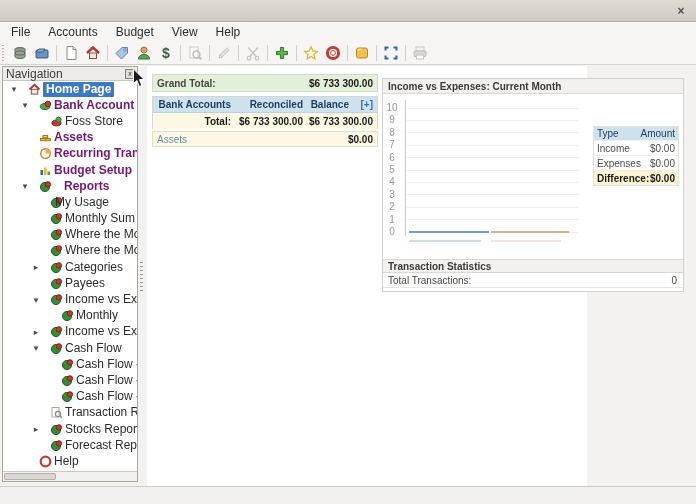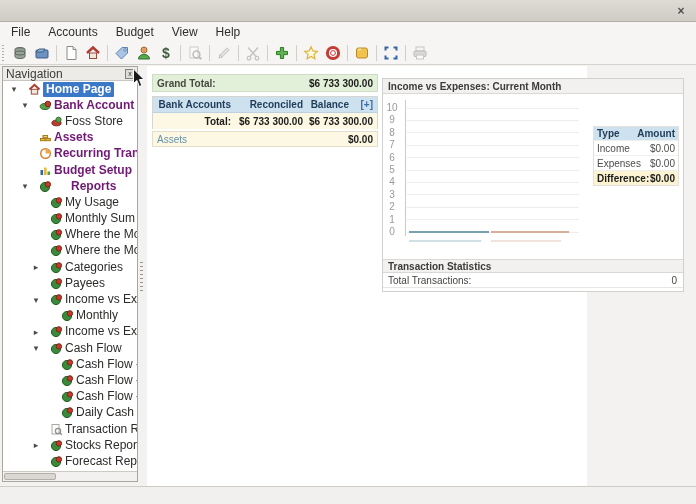"Type" #legend .lg-hdr span { font-weight: bold -> normal }
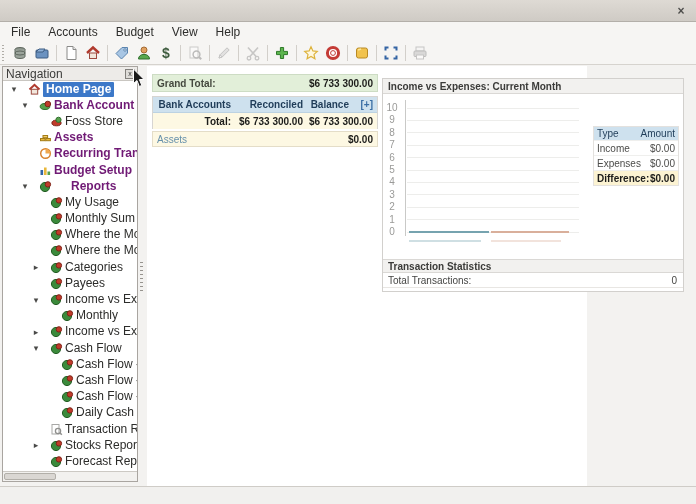"Reports" span.tlabel { left: 68px -> 61px }
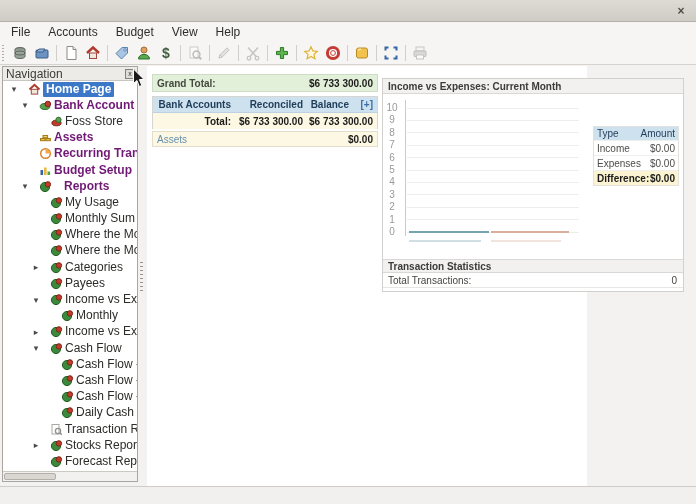"My Usage" span.tlabel { left: 62px -> 52px }
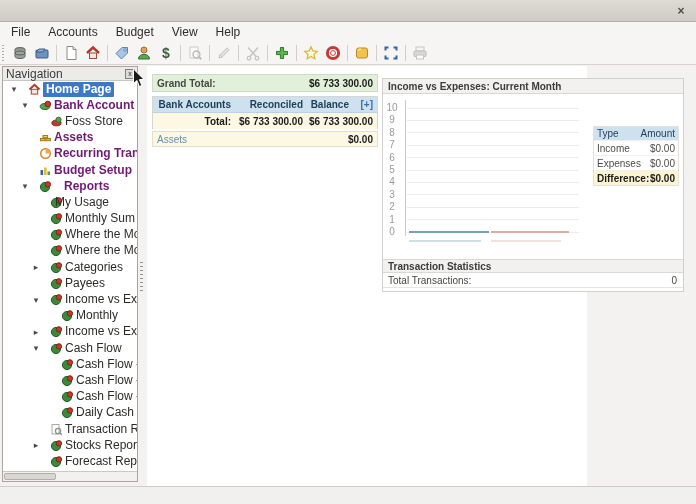"Daily Cash" div.trow { html: <div> <span><svg> <circle></circle> <circle></circle> </svg></span> <span>Daily Cash</span> </div> -> none }
